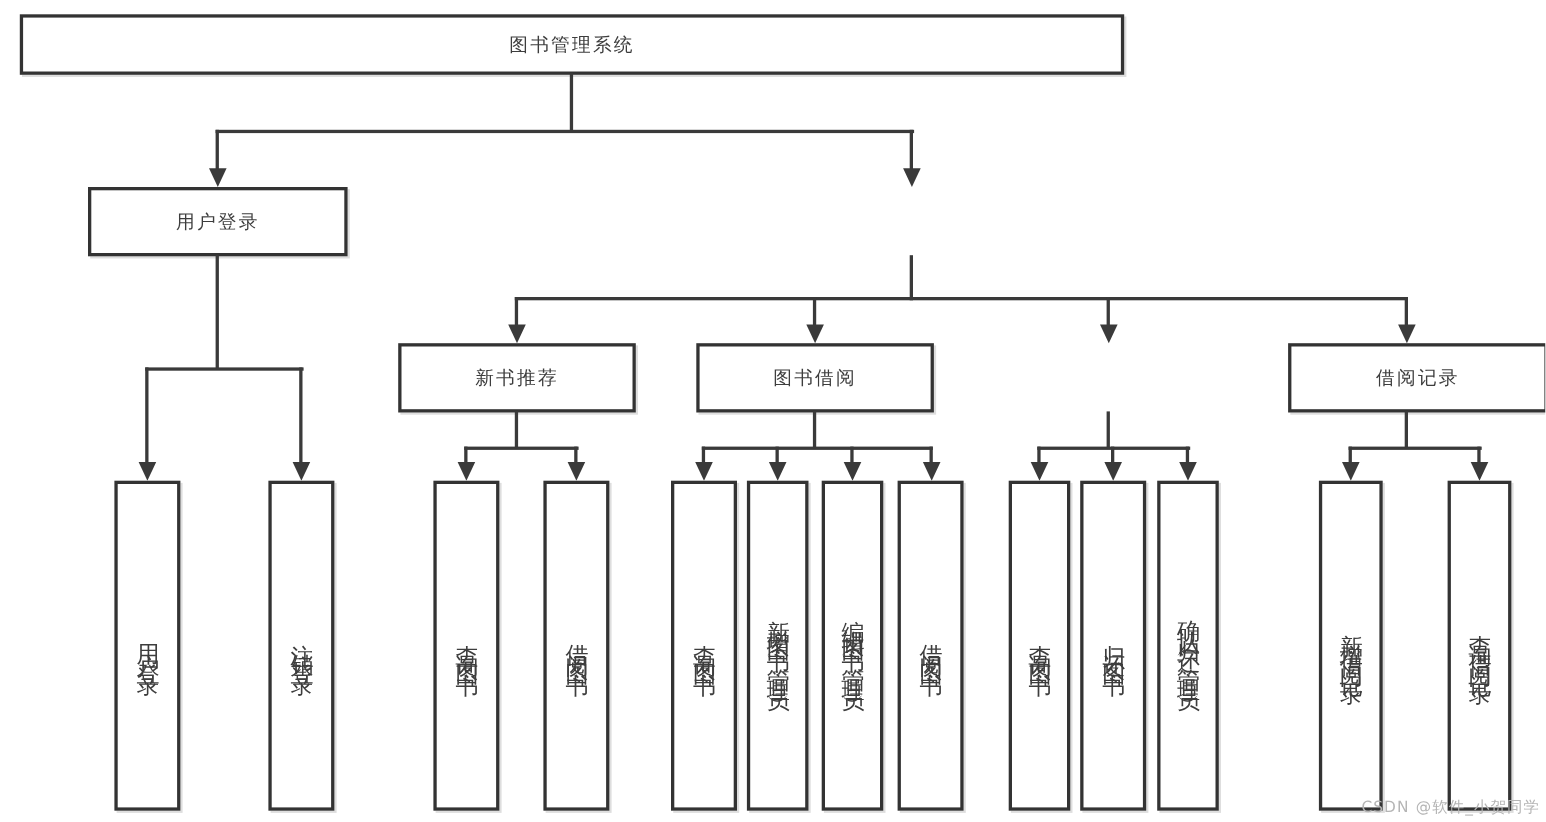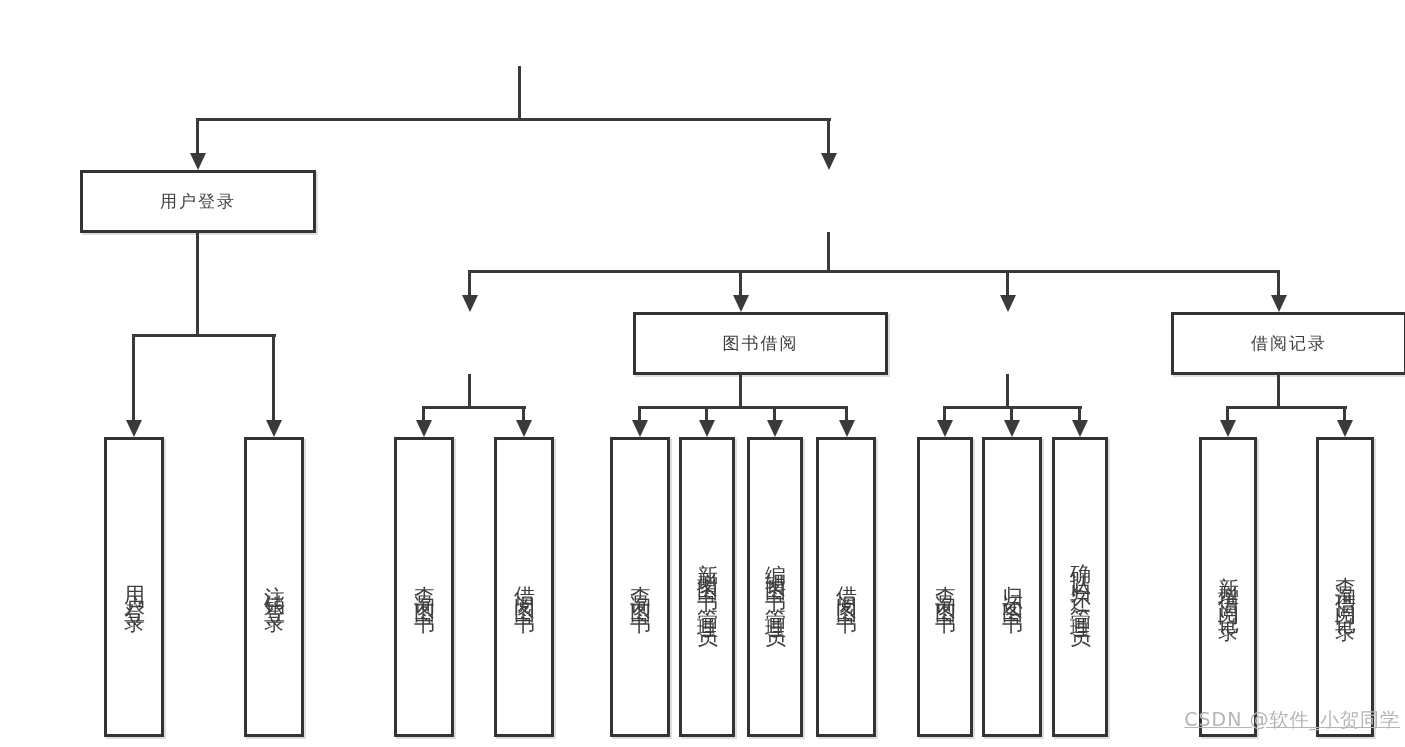"图书管理系统" div.box { html: none -> <div>图书管理系统</div> }
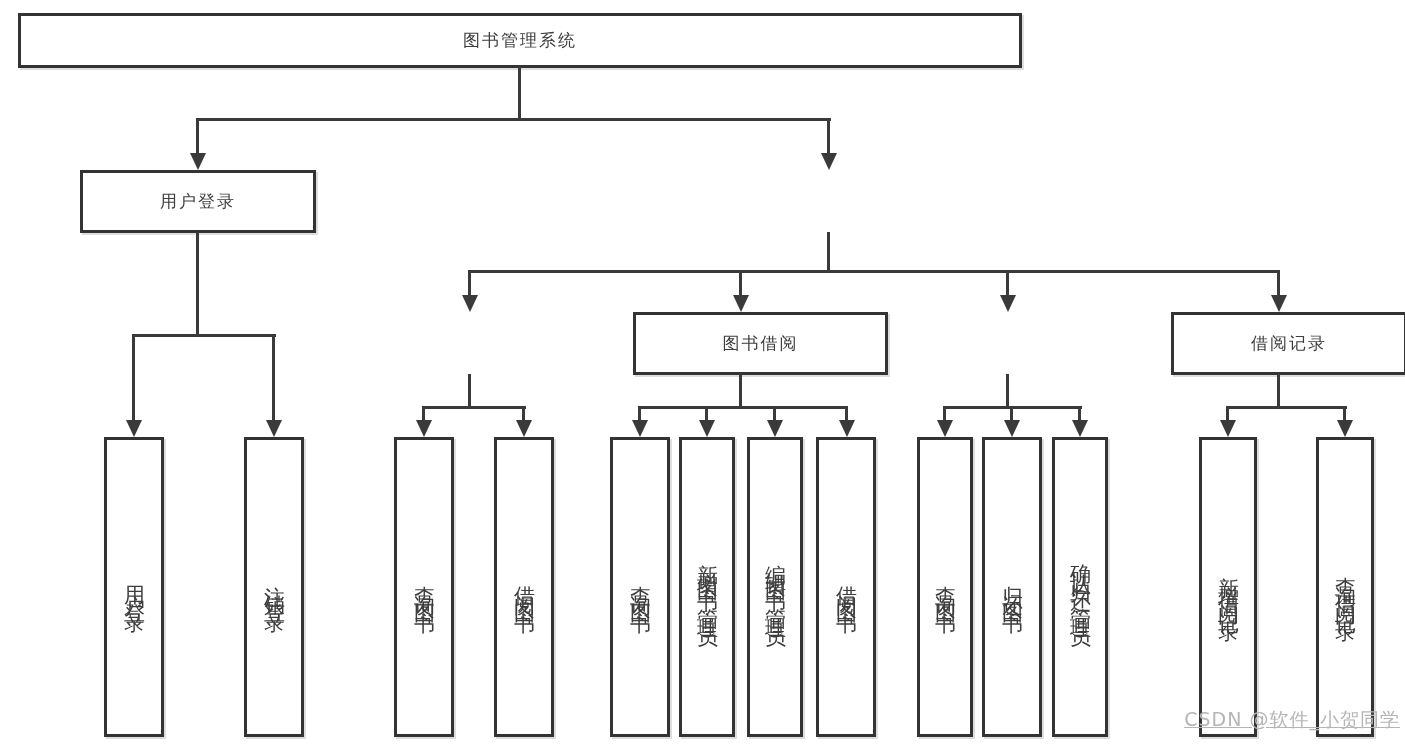"新书推荐" div.box { html: none -> <div>新书推荐</div> }
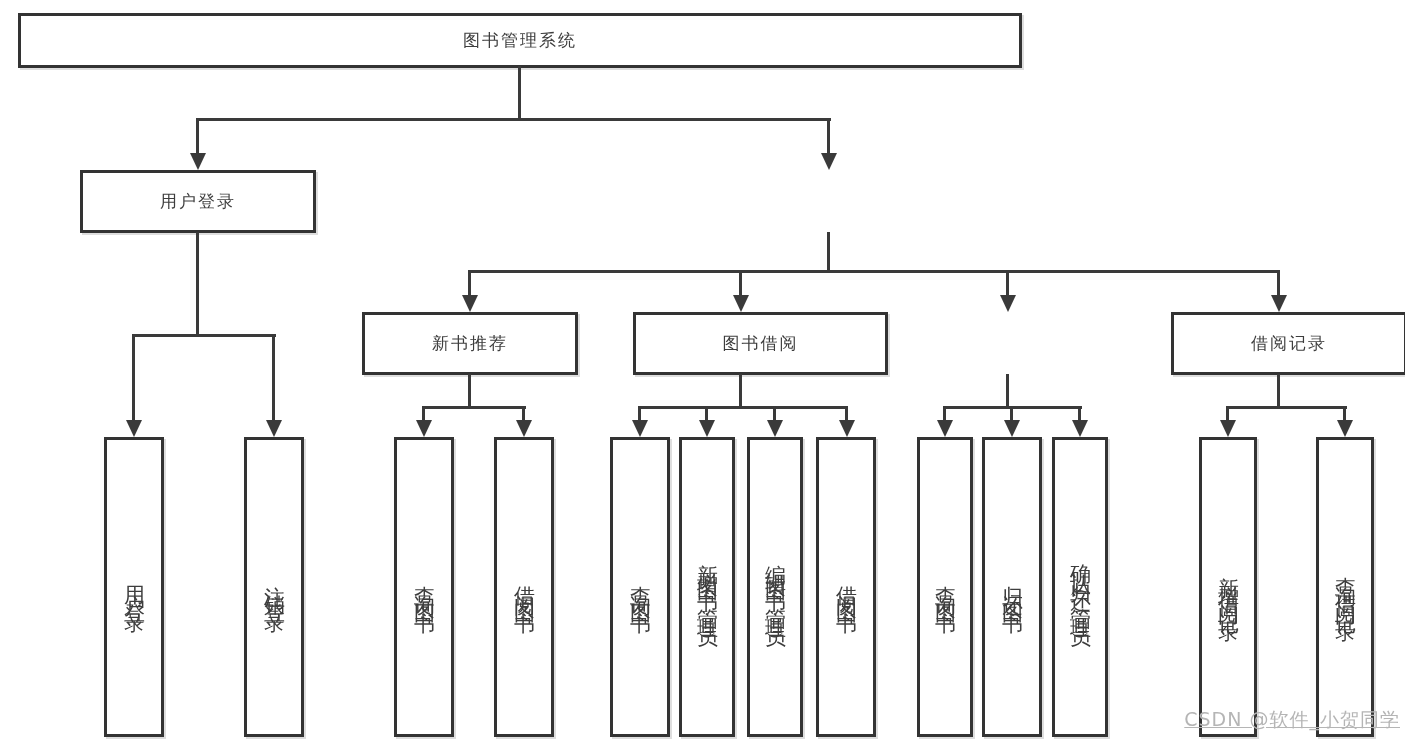"图书借阅" div.box { width: 255px -> 216px }
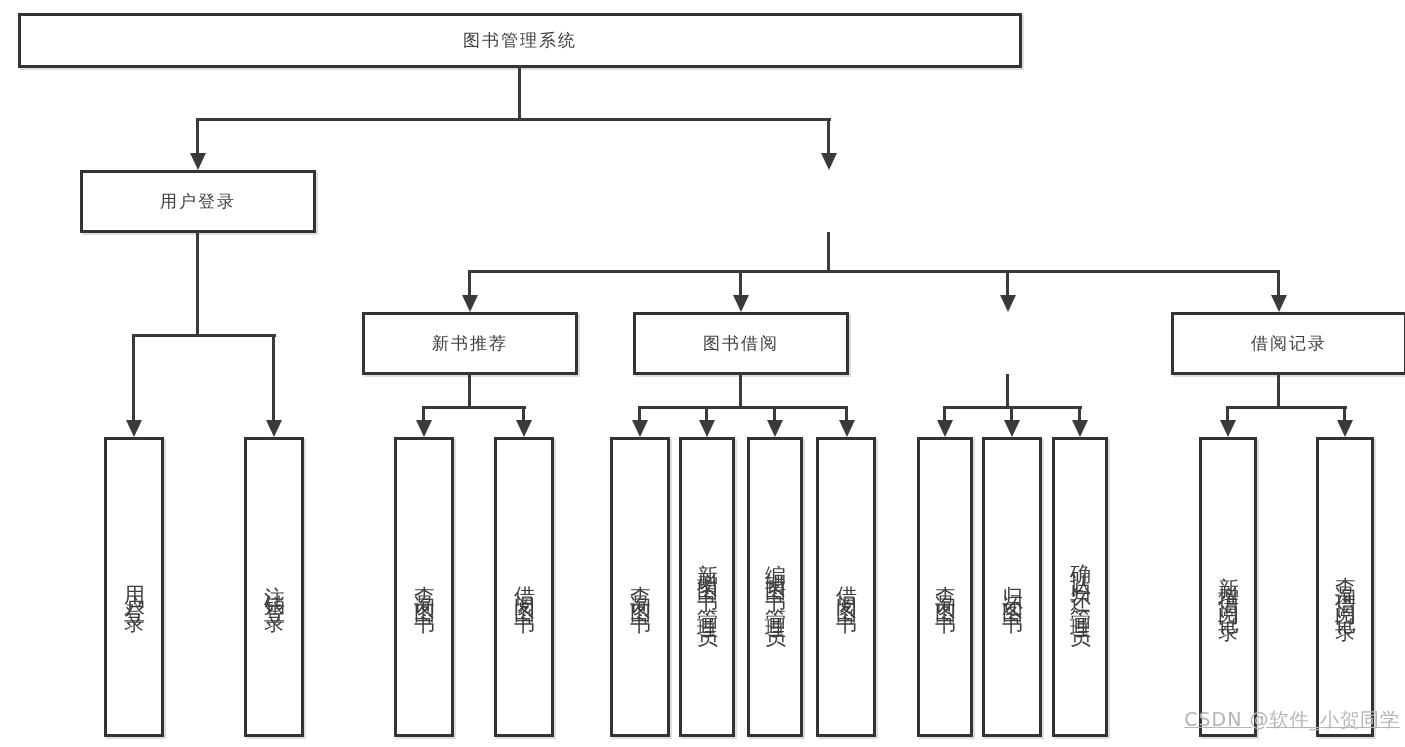"CSDN @软件_小贺同学" .watermark { bottom: 14px -> 4px; font-size: 19px -> 14px; text-decoration: underline -> none }
